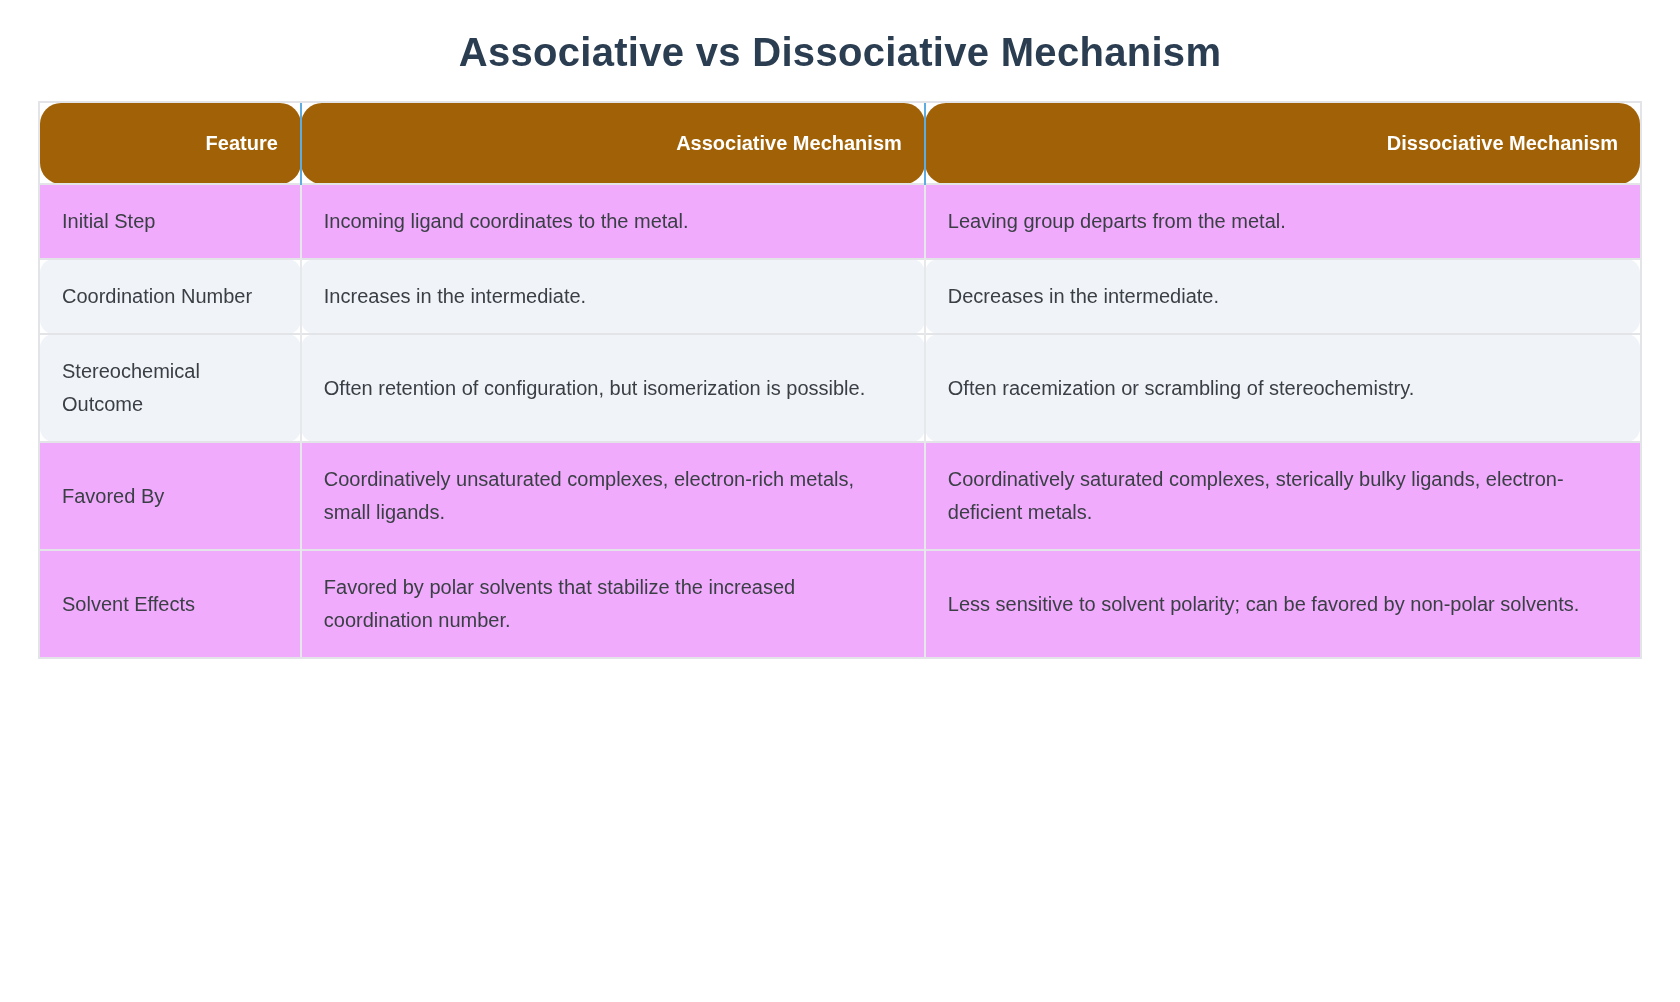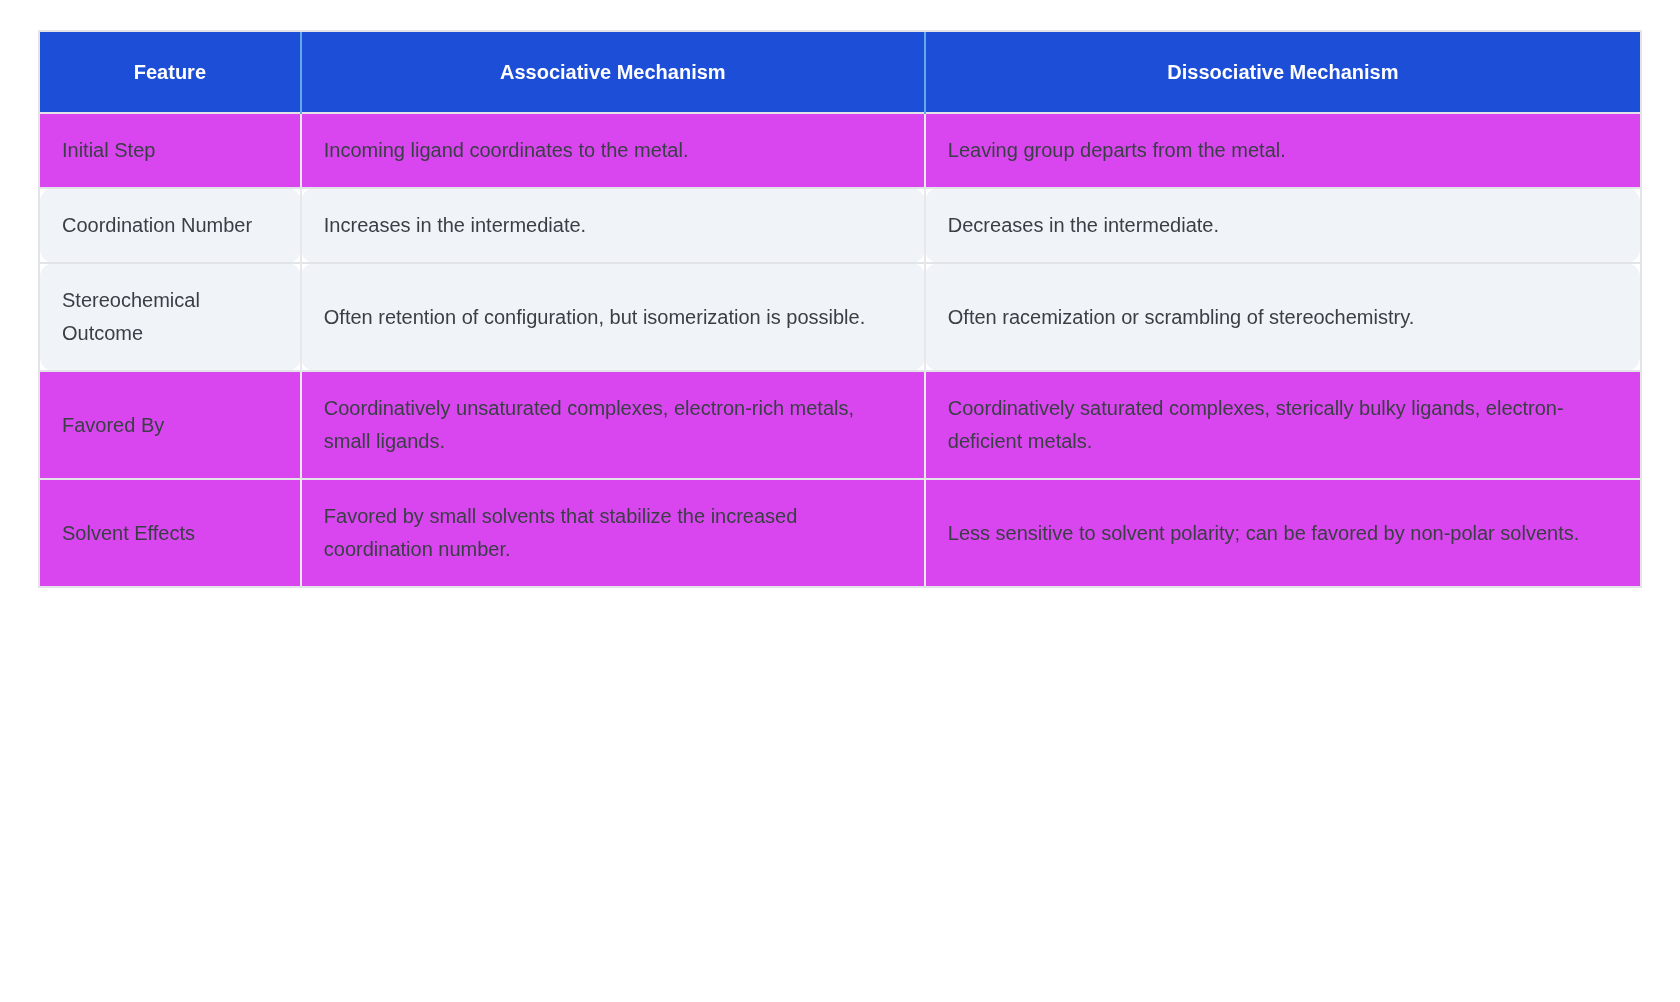"Associative vs Dissociative Mechanism" h1.page-title { html: none -> <h1>Associative vs Dissociative Mechanism</h1> }
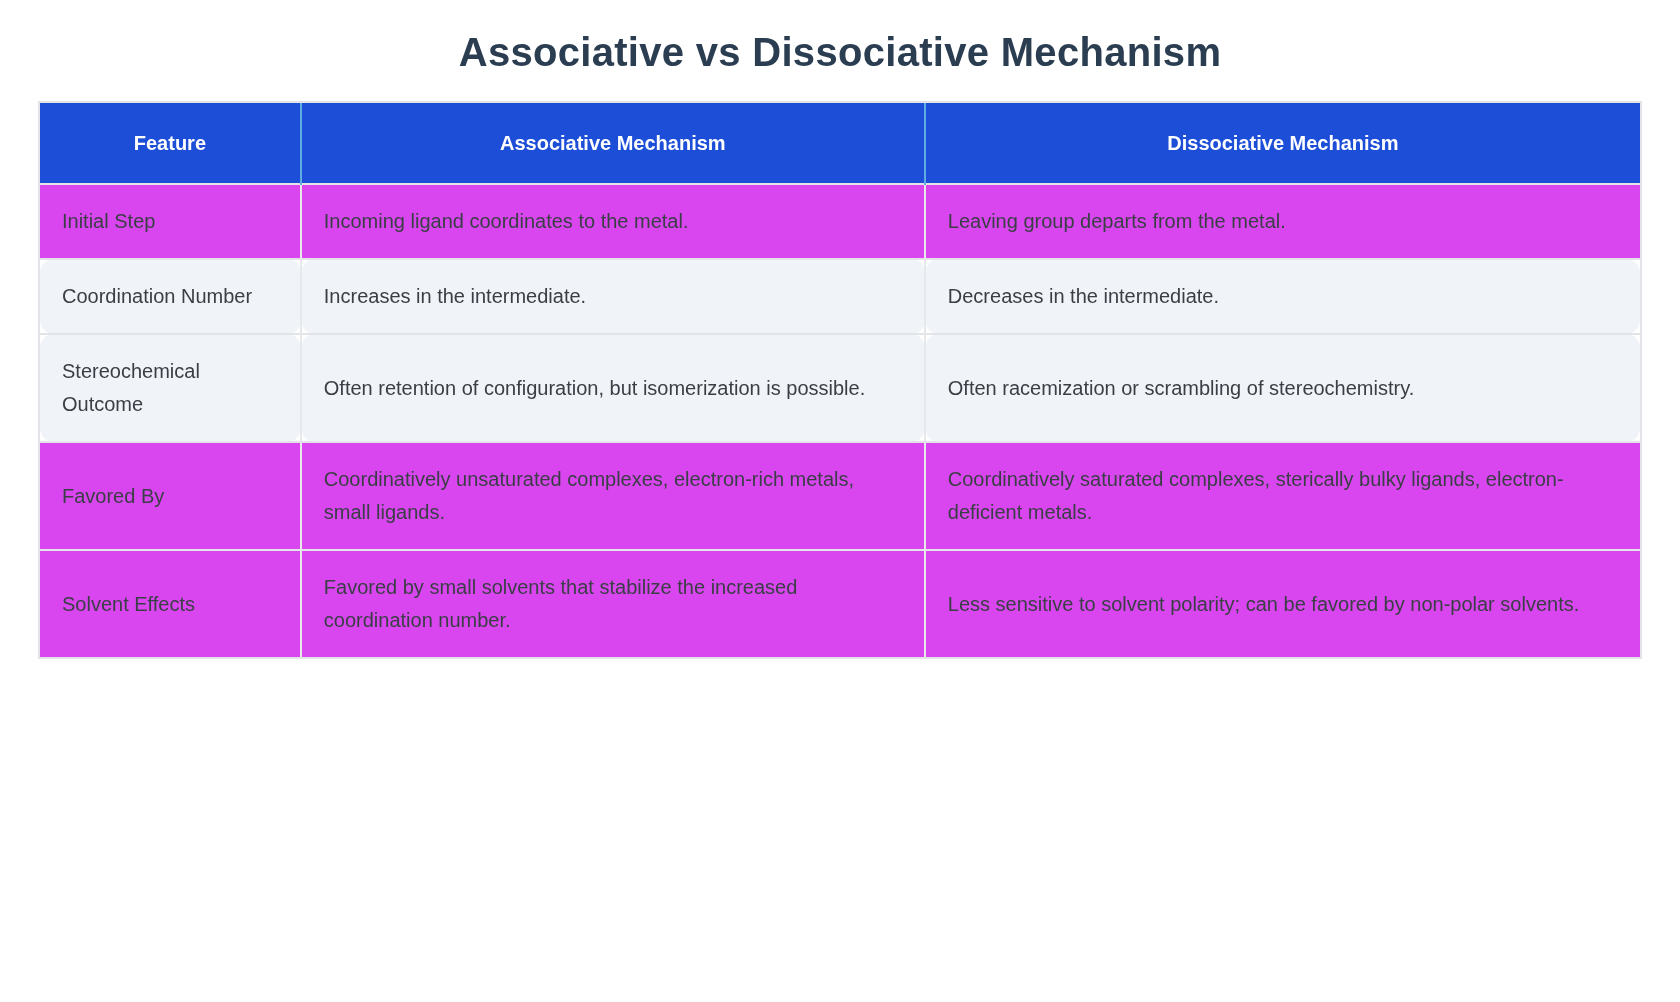"Feature" thead th { background: #1d4ed8 -> #a16207; border-radius: none -> 21px; text-align: center -> right }
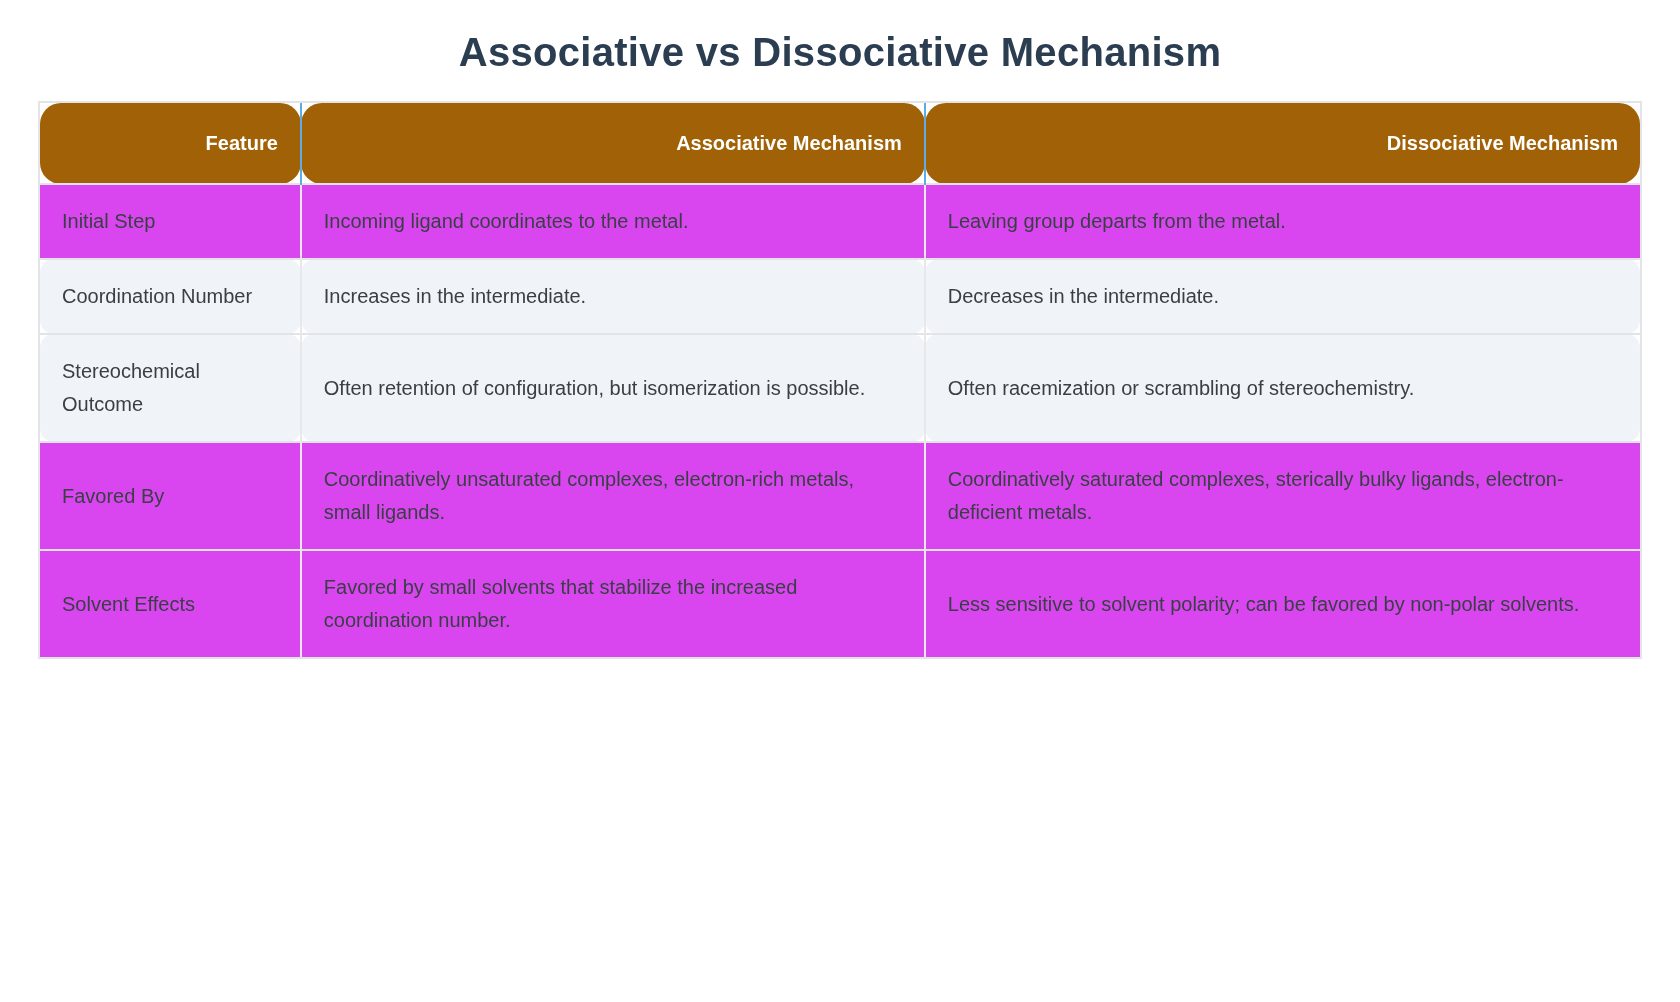"Initial Step" tbody td { background: #d946ef -> #f0abfc }
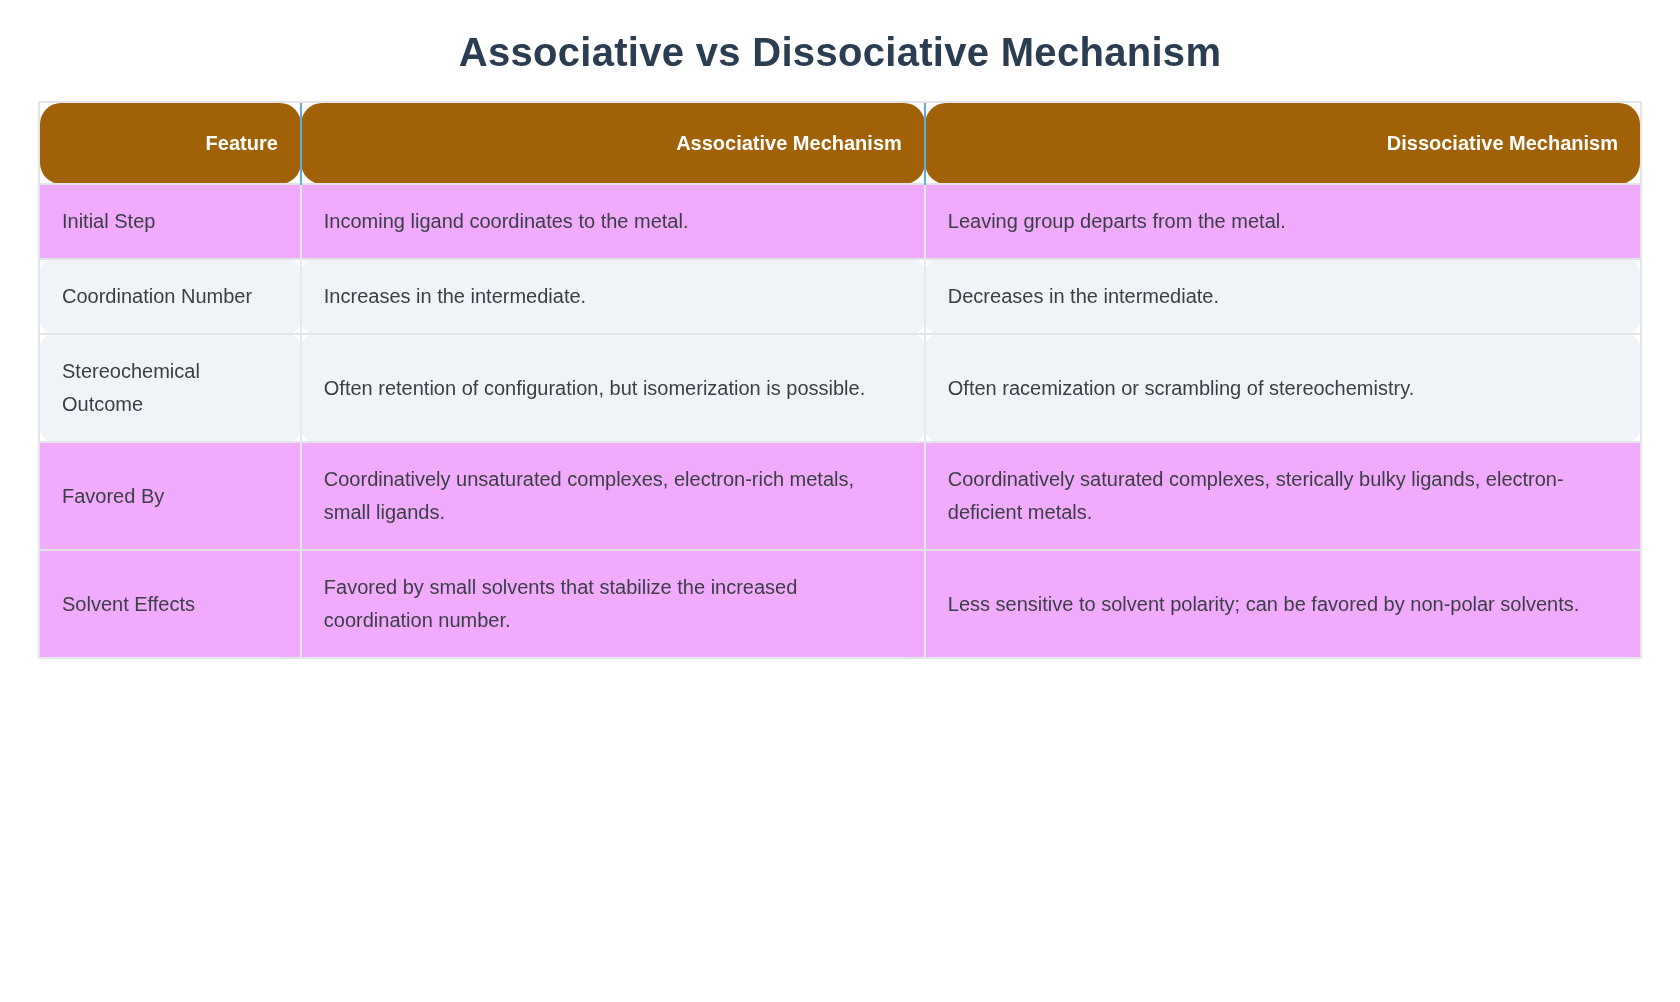"Favored by small solvents that" td { text: small -> polar }
